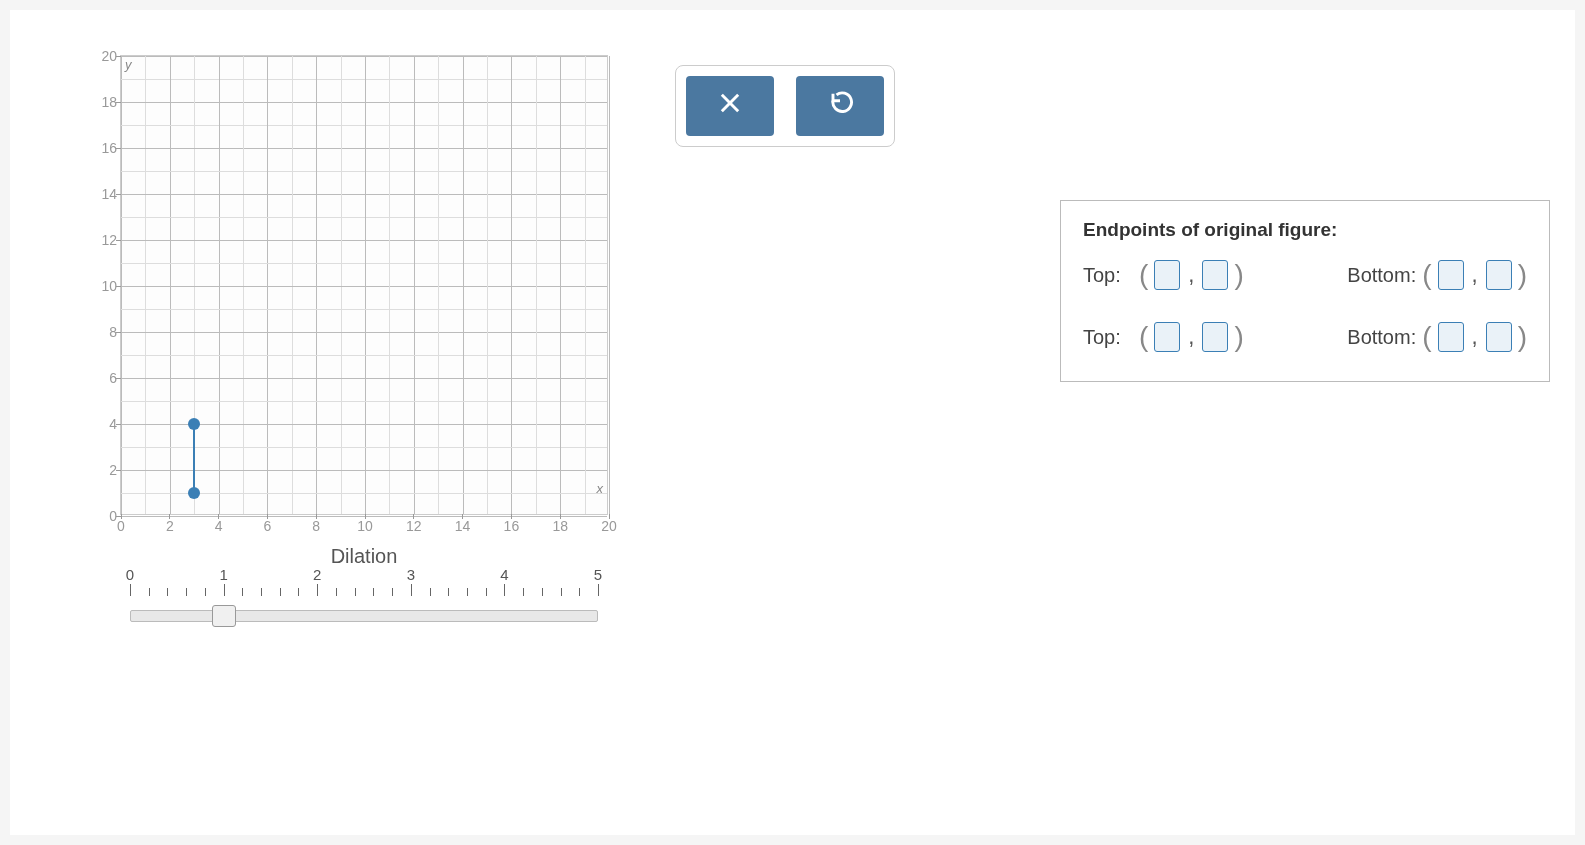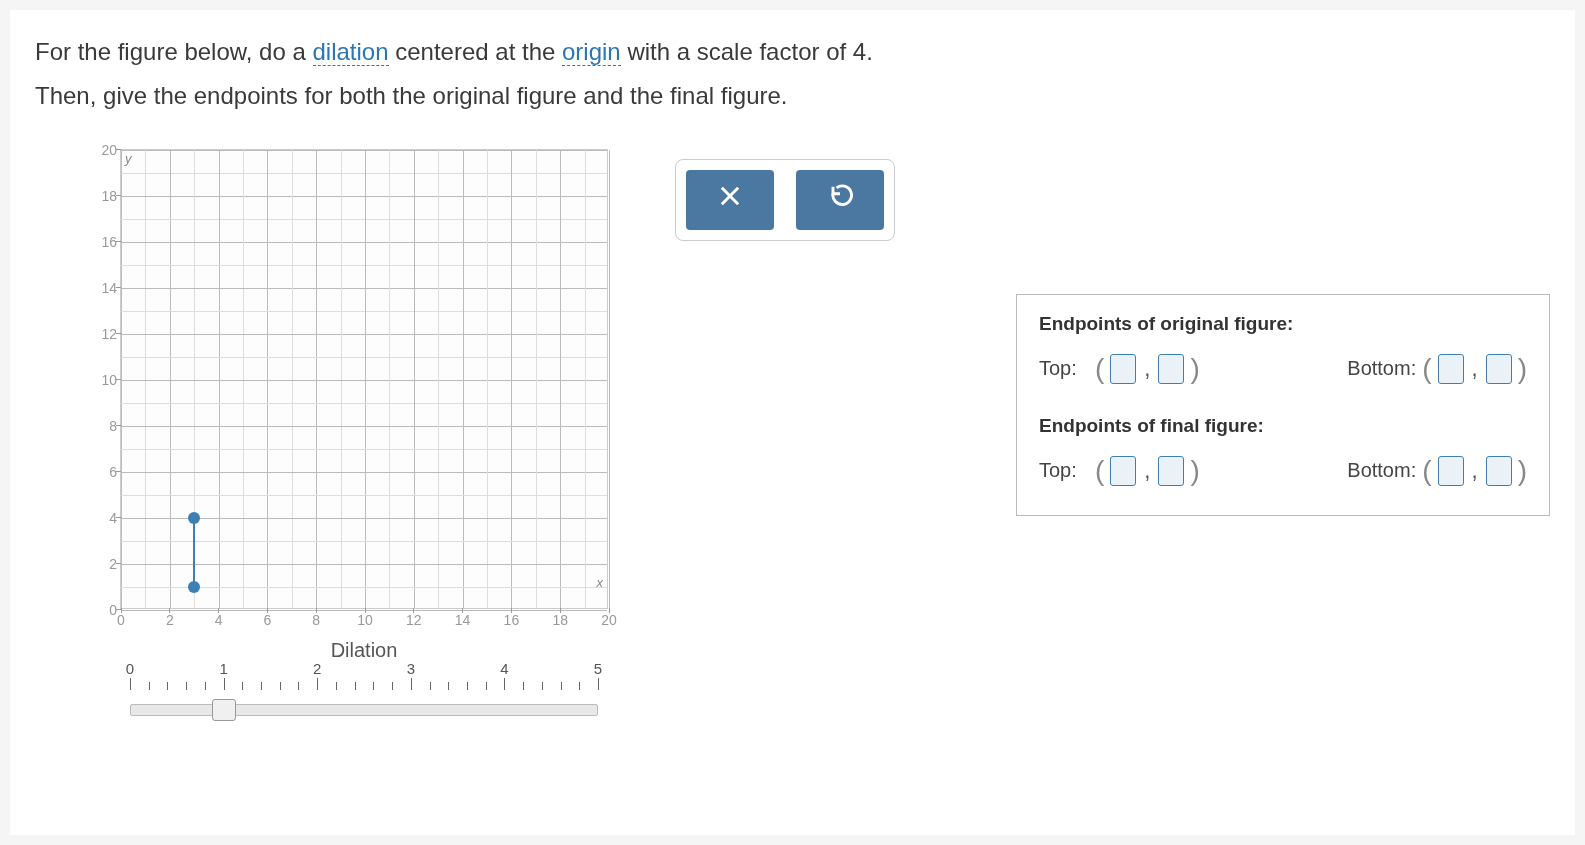"For the figure below, do" div.question-text { html: <div> <span>For the figure below, do a </span><span>dilation</span><span> centered at the </span><span>origin</span><span> with a scale factor of 4.</span> <br> <span>Then, give the endpoints for both the original figure and the final figure.</span> </div> -> none }
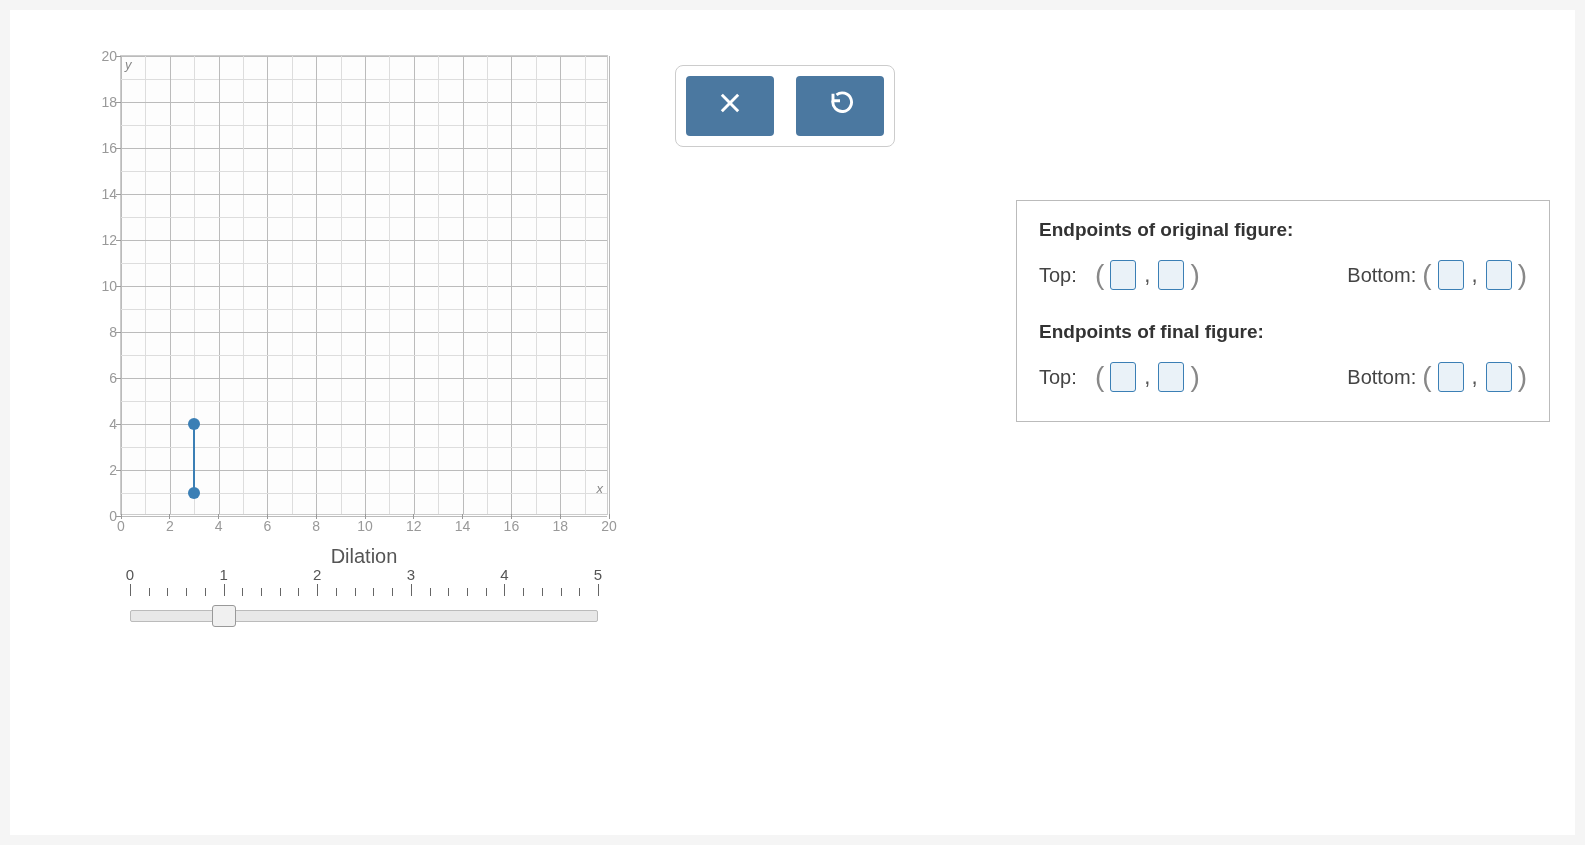"Endpoints of original figure:" .answer-panel { width: 534px -> 490px }
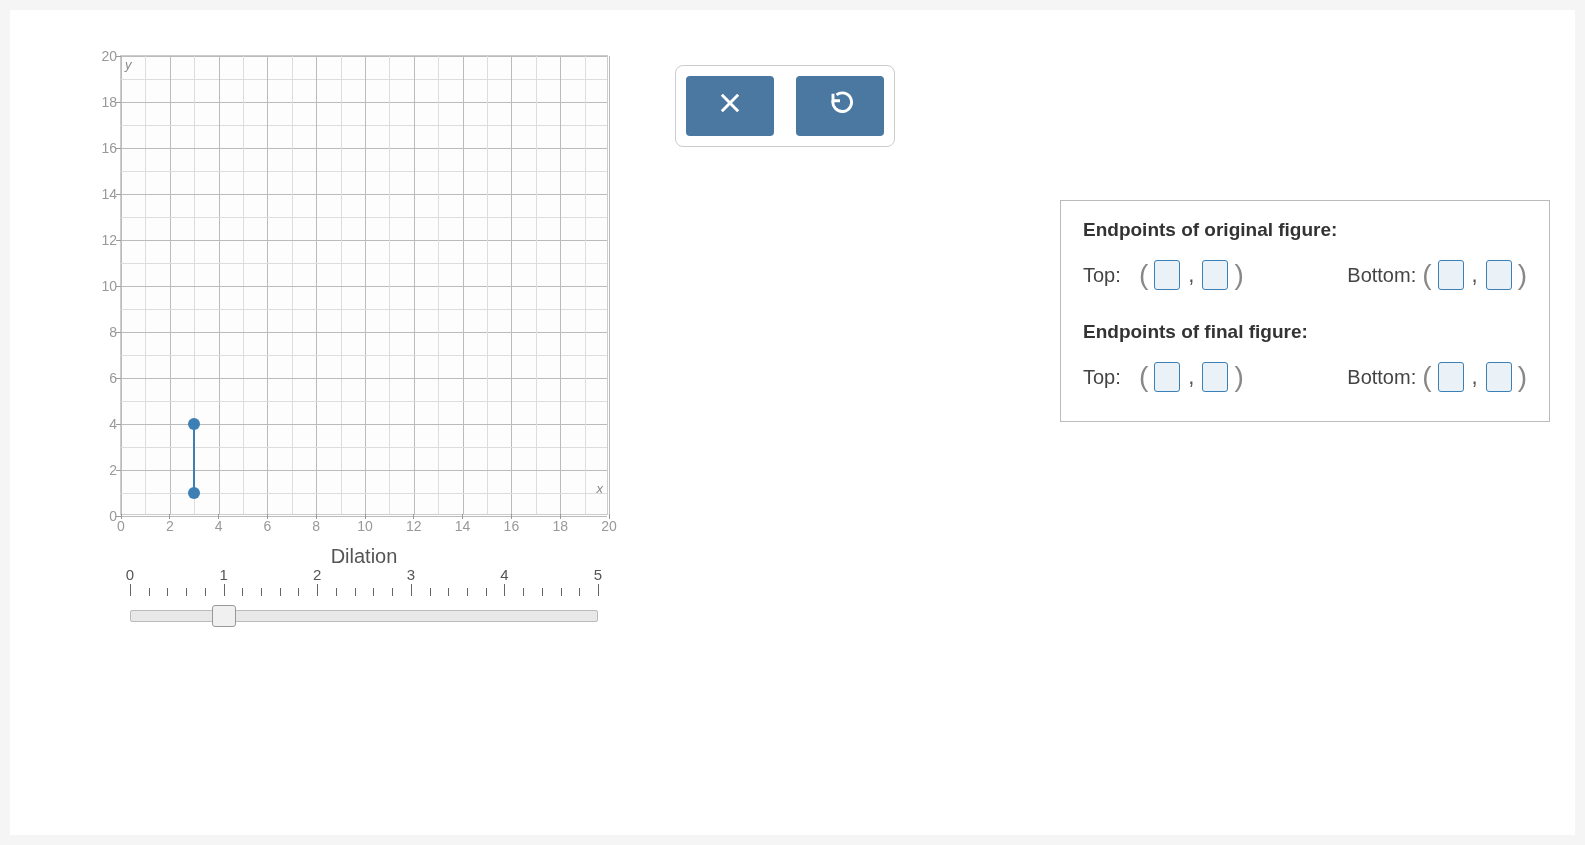"Endpoints of final figure:" div.panel-heading { html: <div>Endpoints of final figure:</div> -> none }
